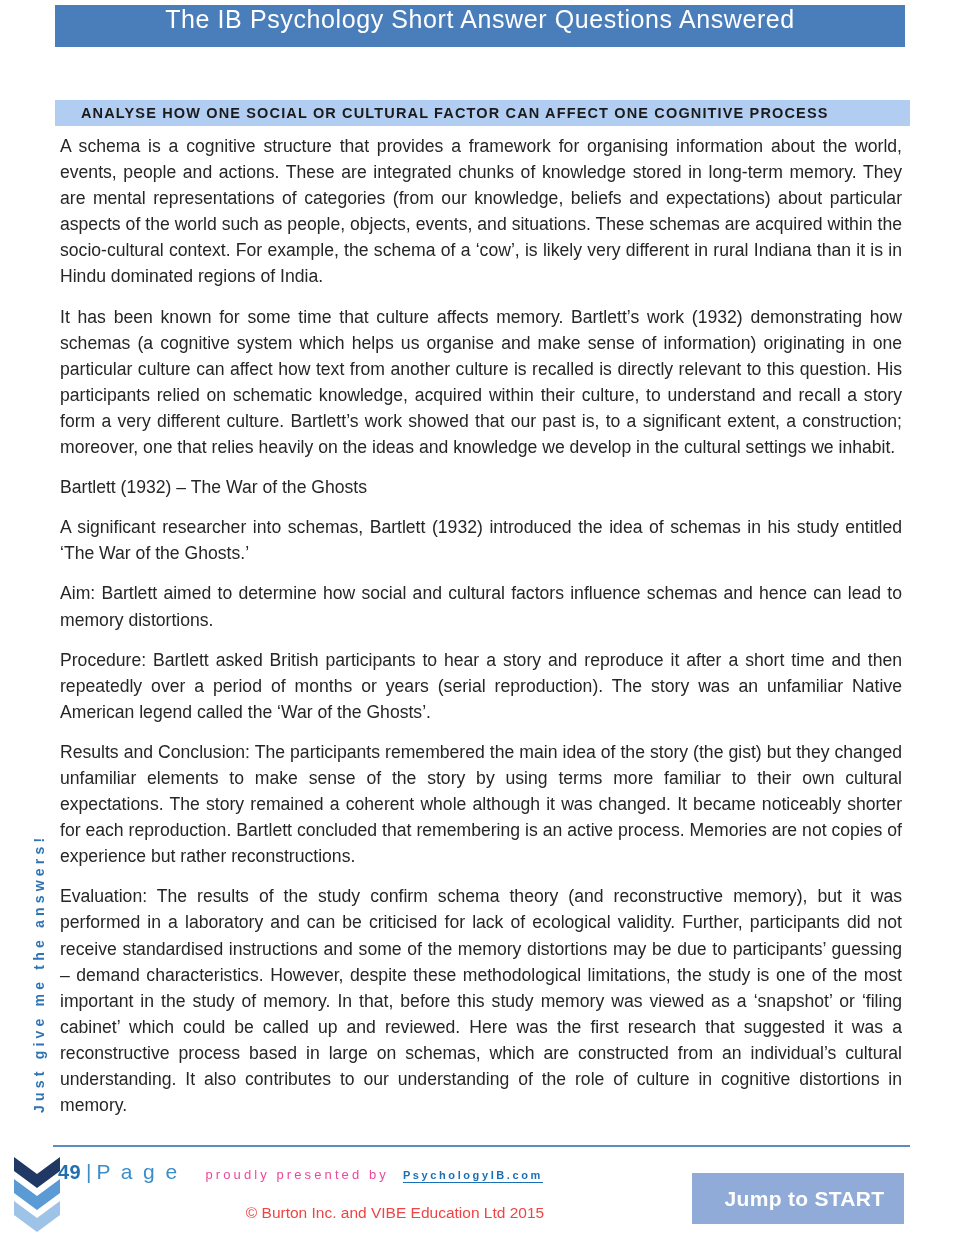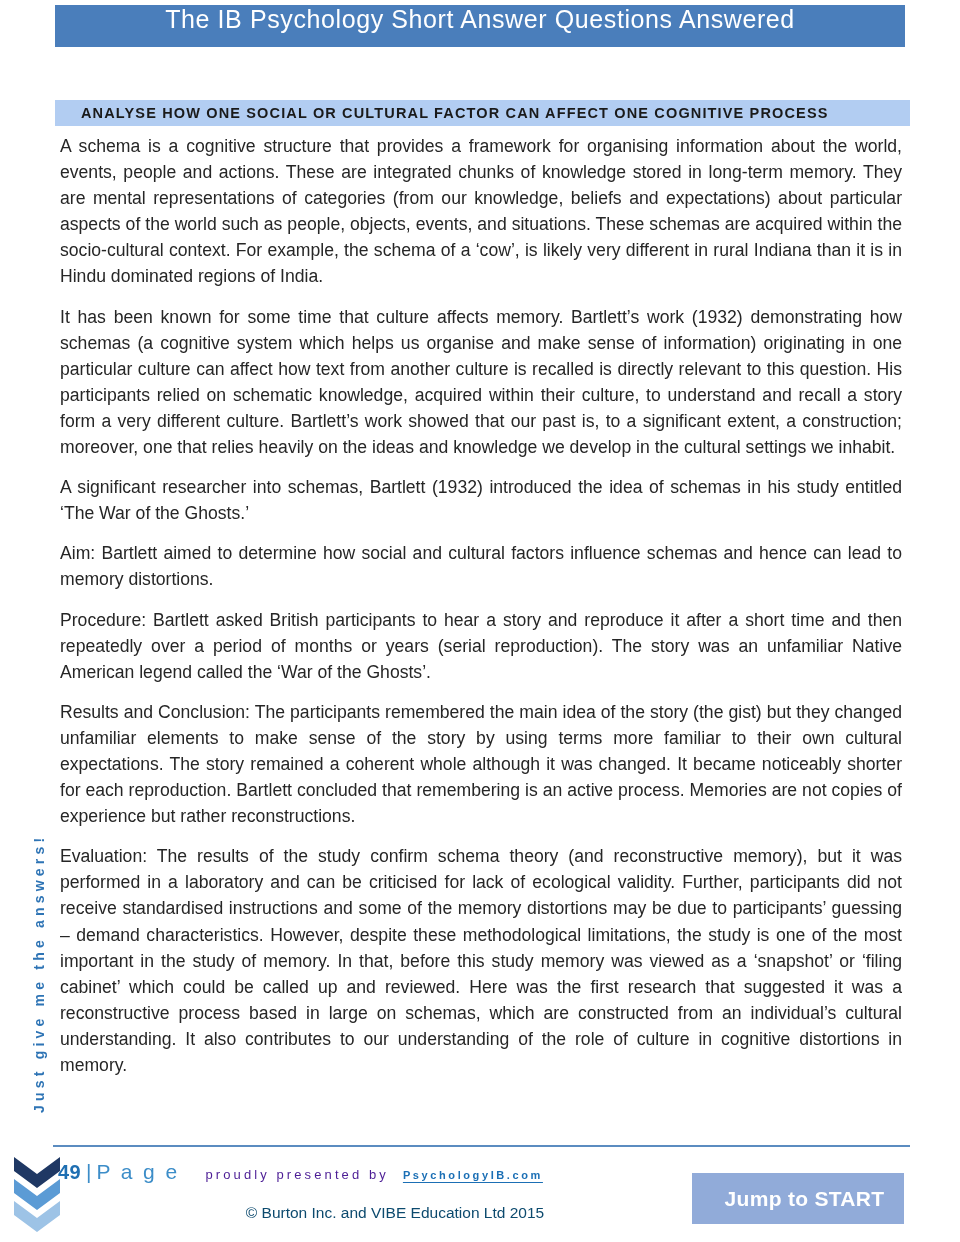"Bartlett (1932) – The War" p.para { html: none -> <p>Bartlett (1932) – The War of the Ghosts</p> }
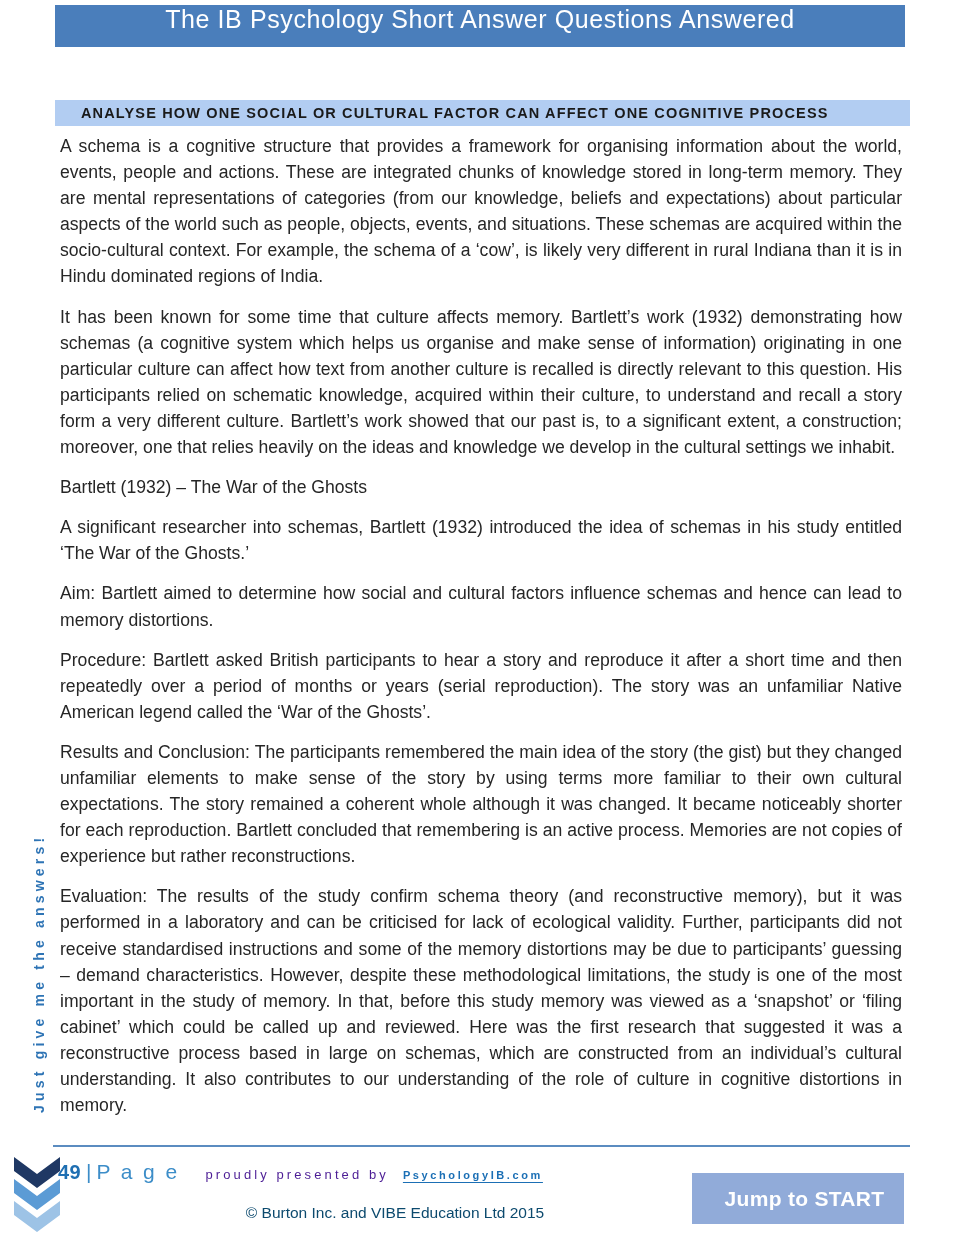"proudly presented by" .proudly { color: #4c1d95 -> #ec4899 }
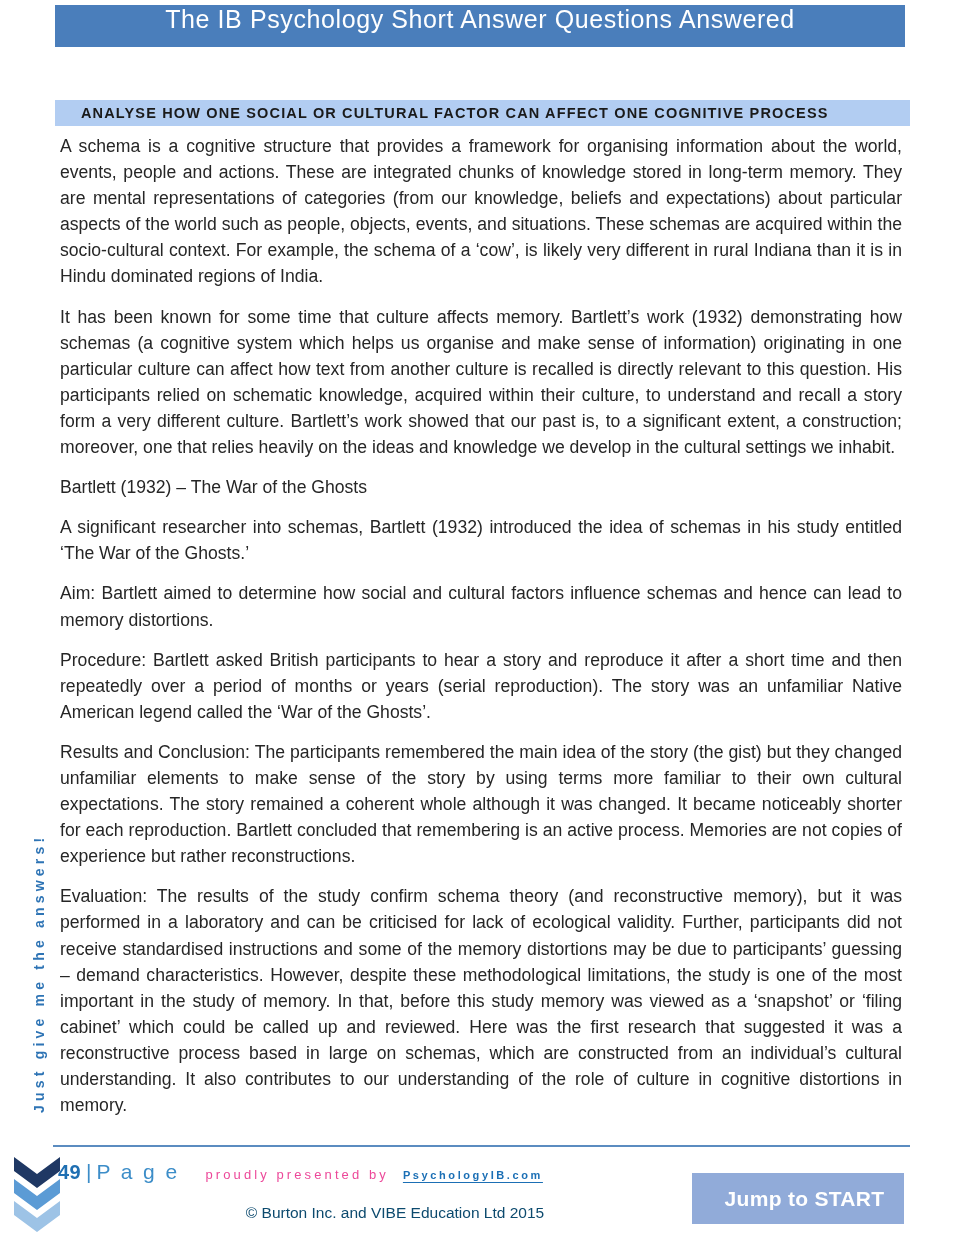"© Burton Inc. and VIBE" .copyright { color: #0c4a6e -> #ef4444 }
